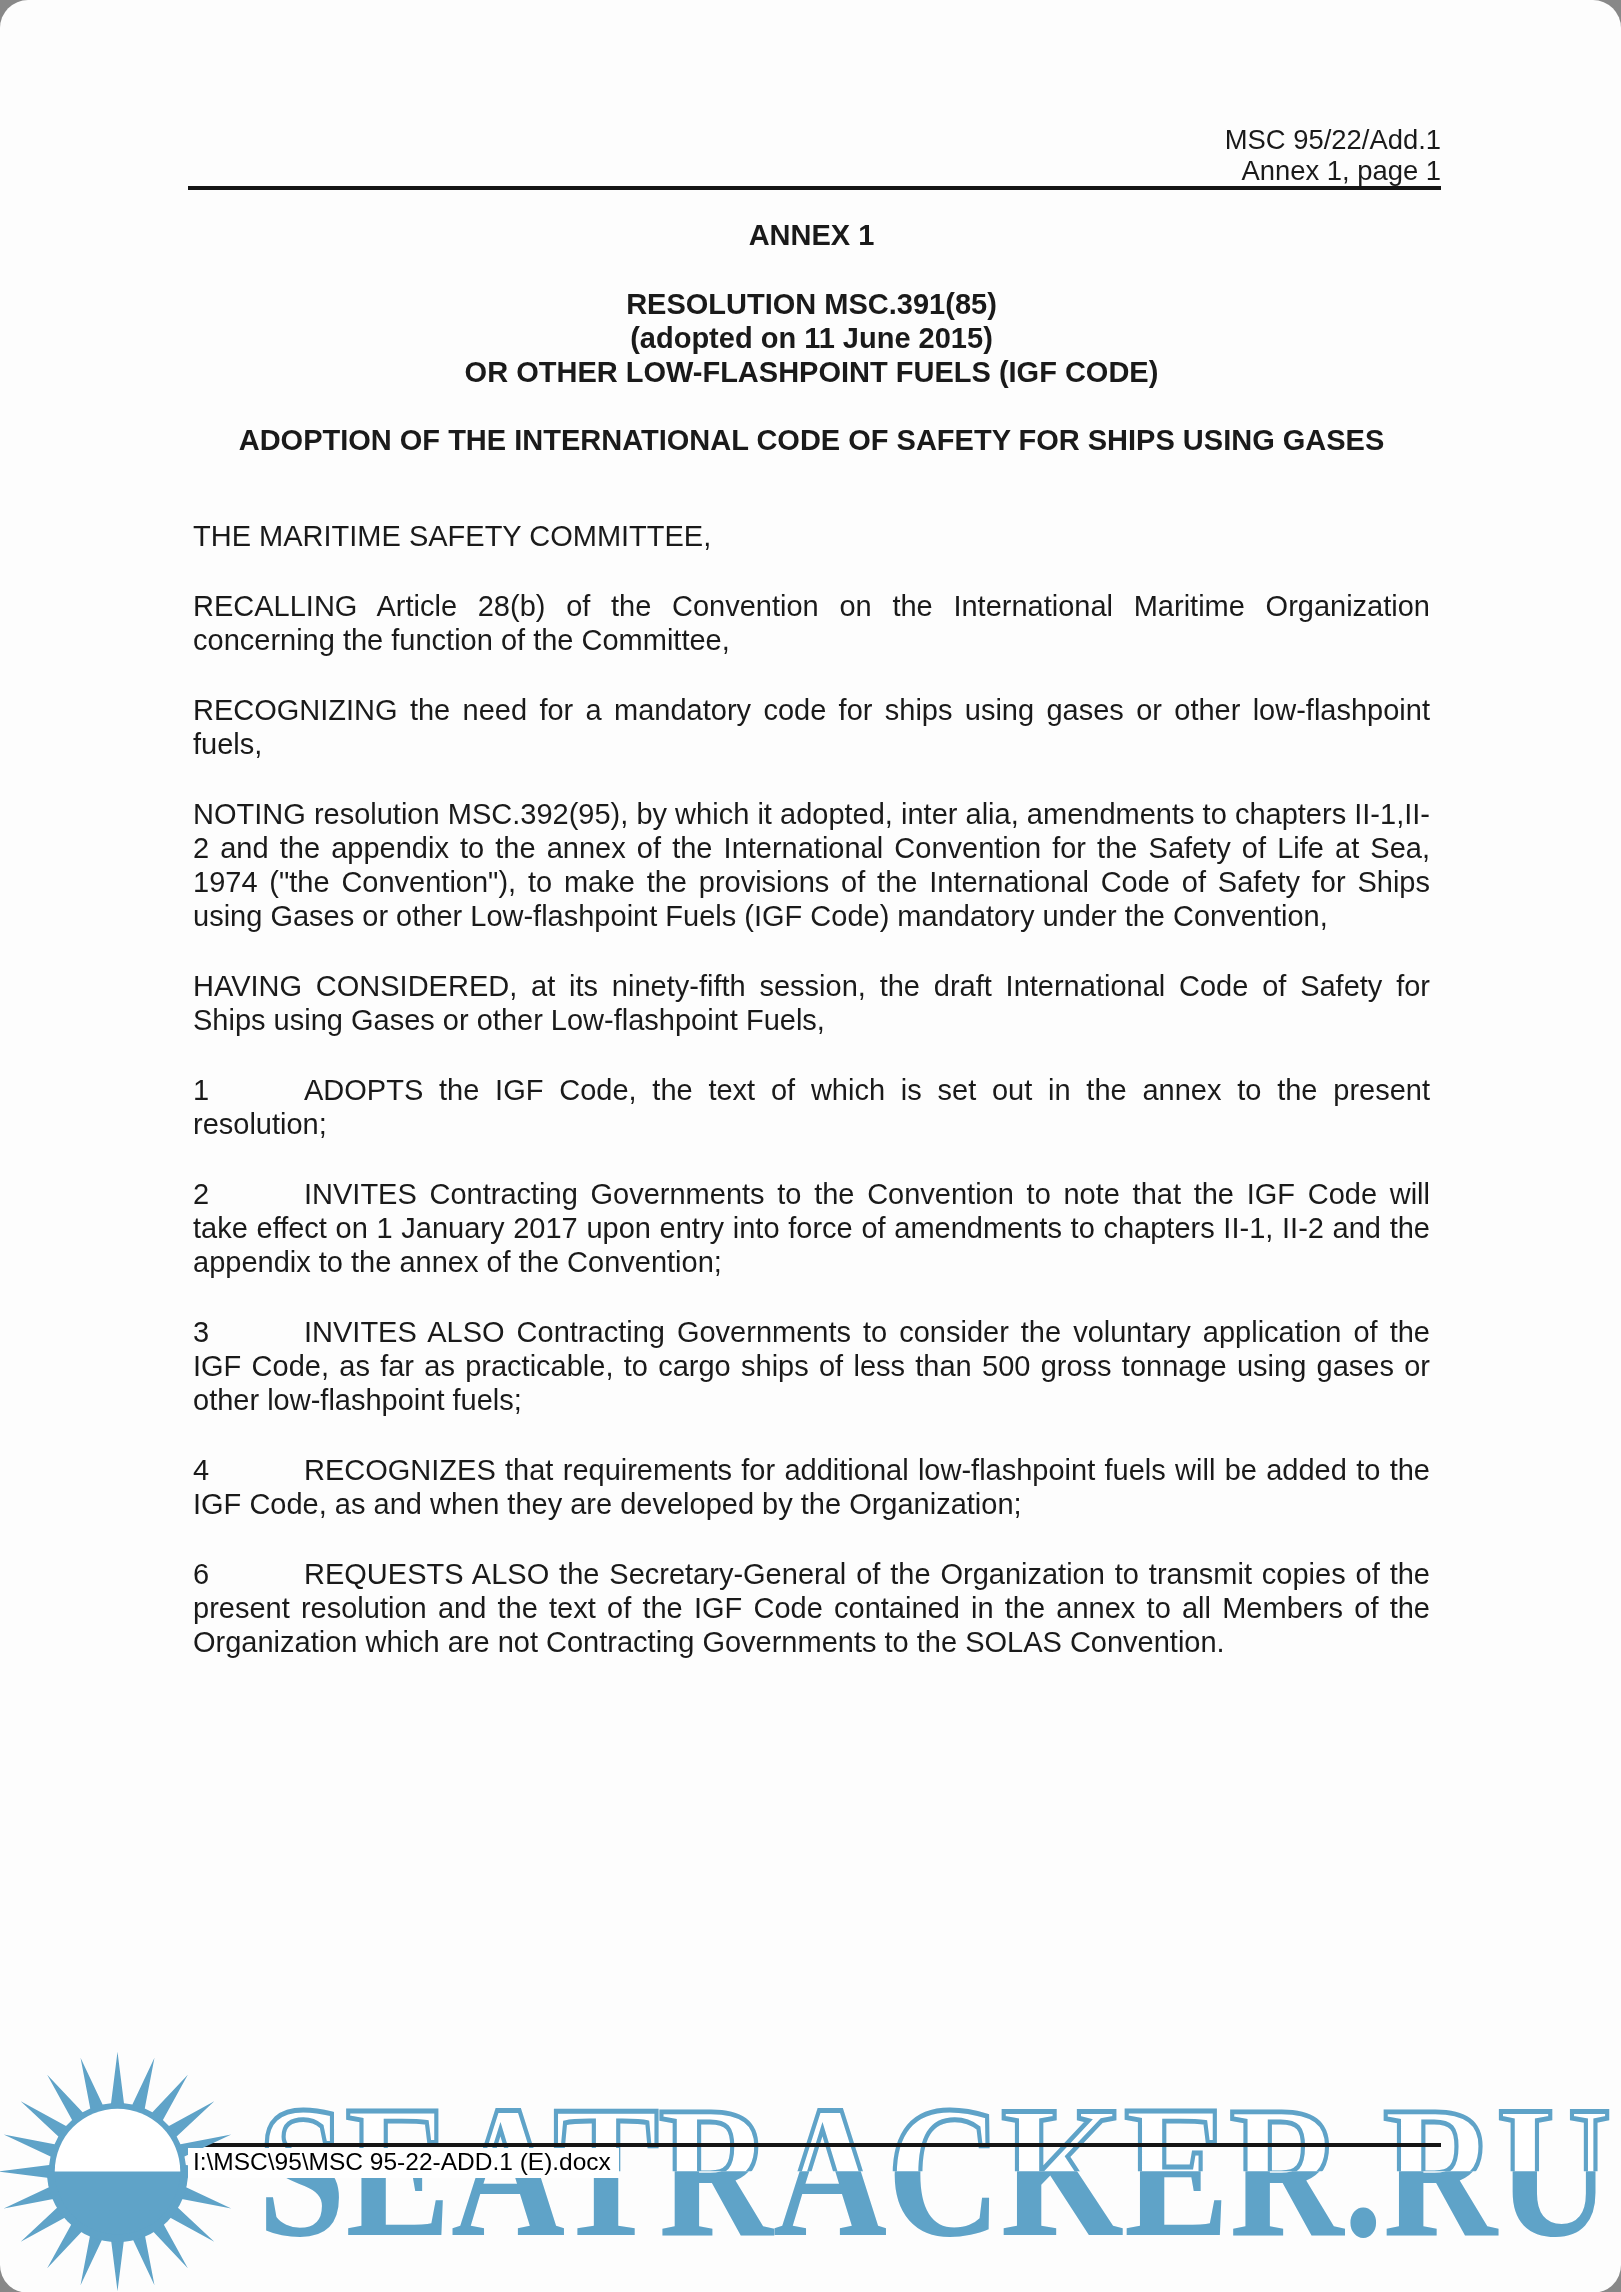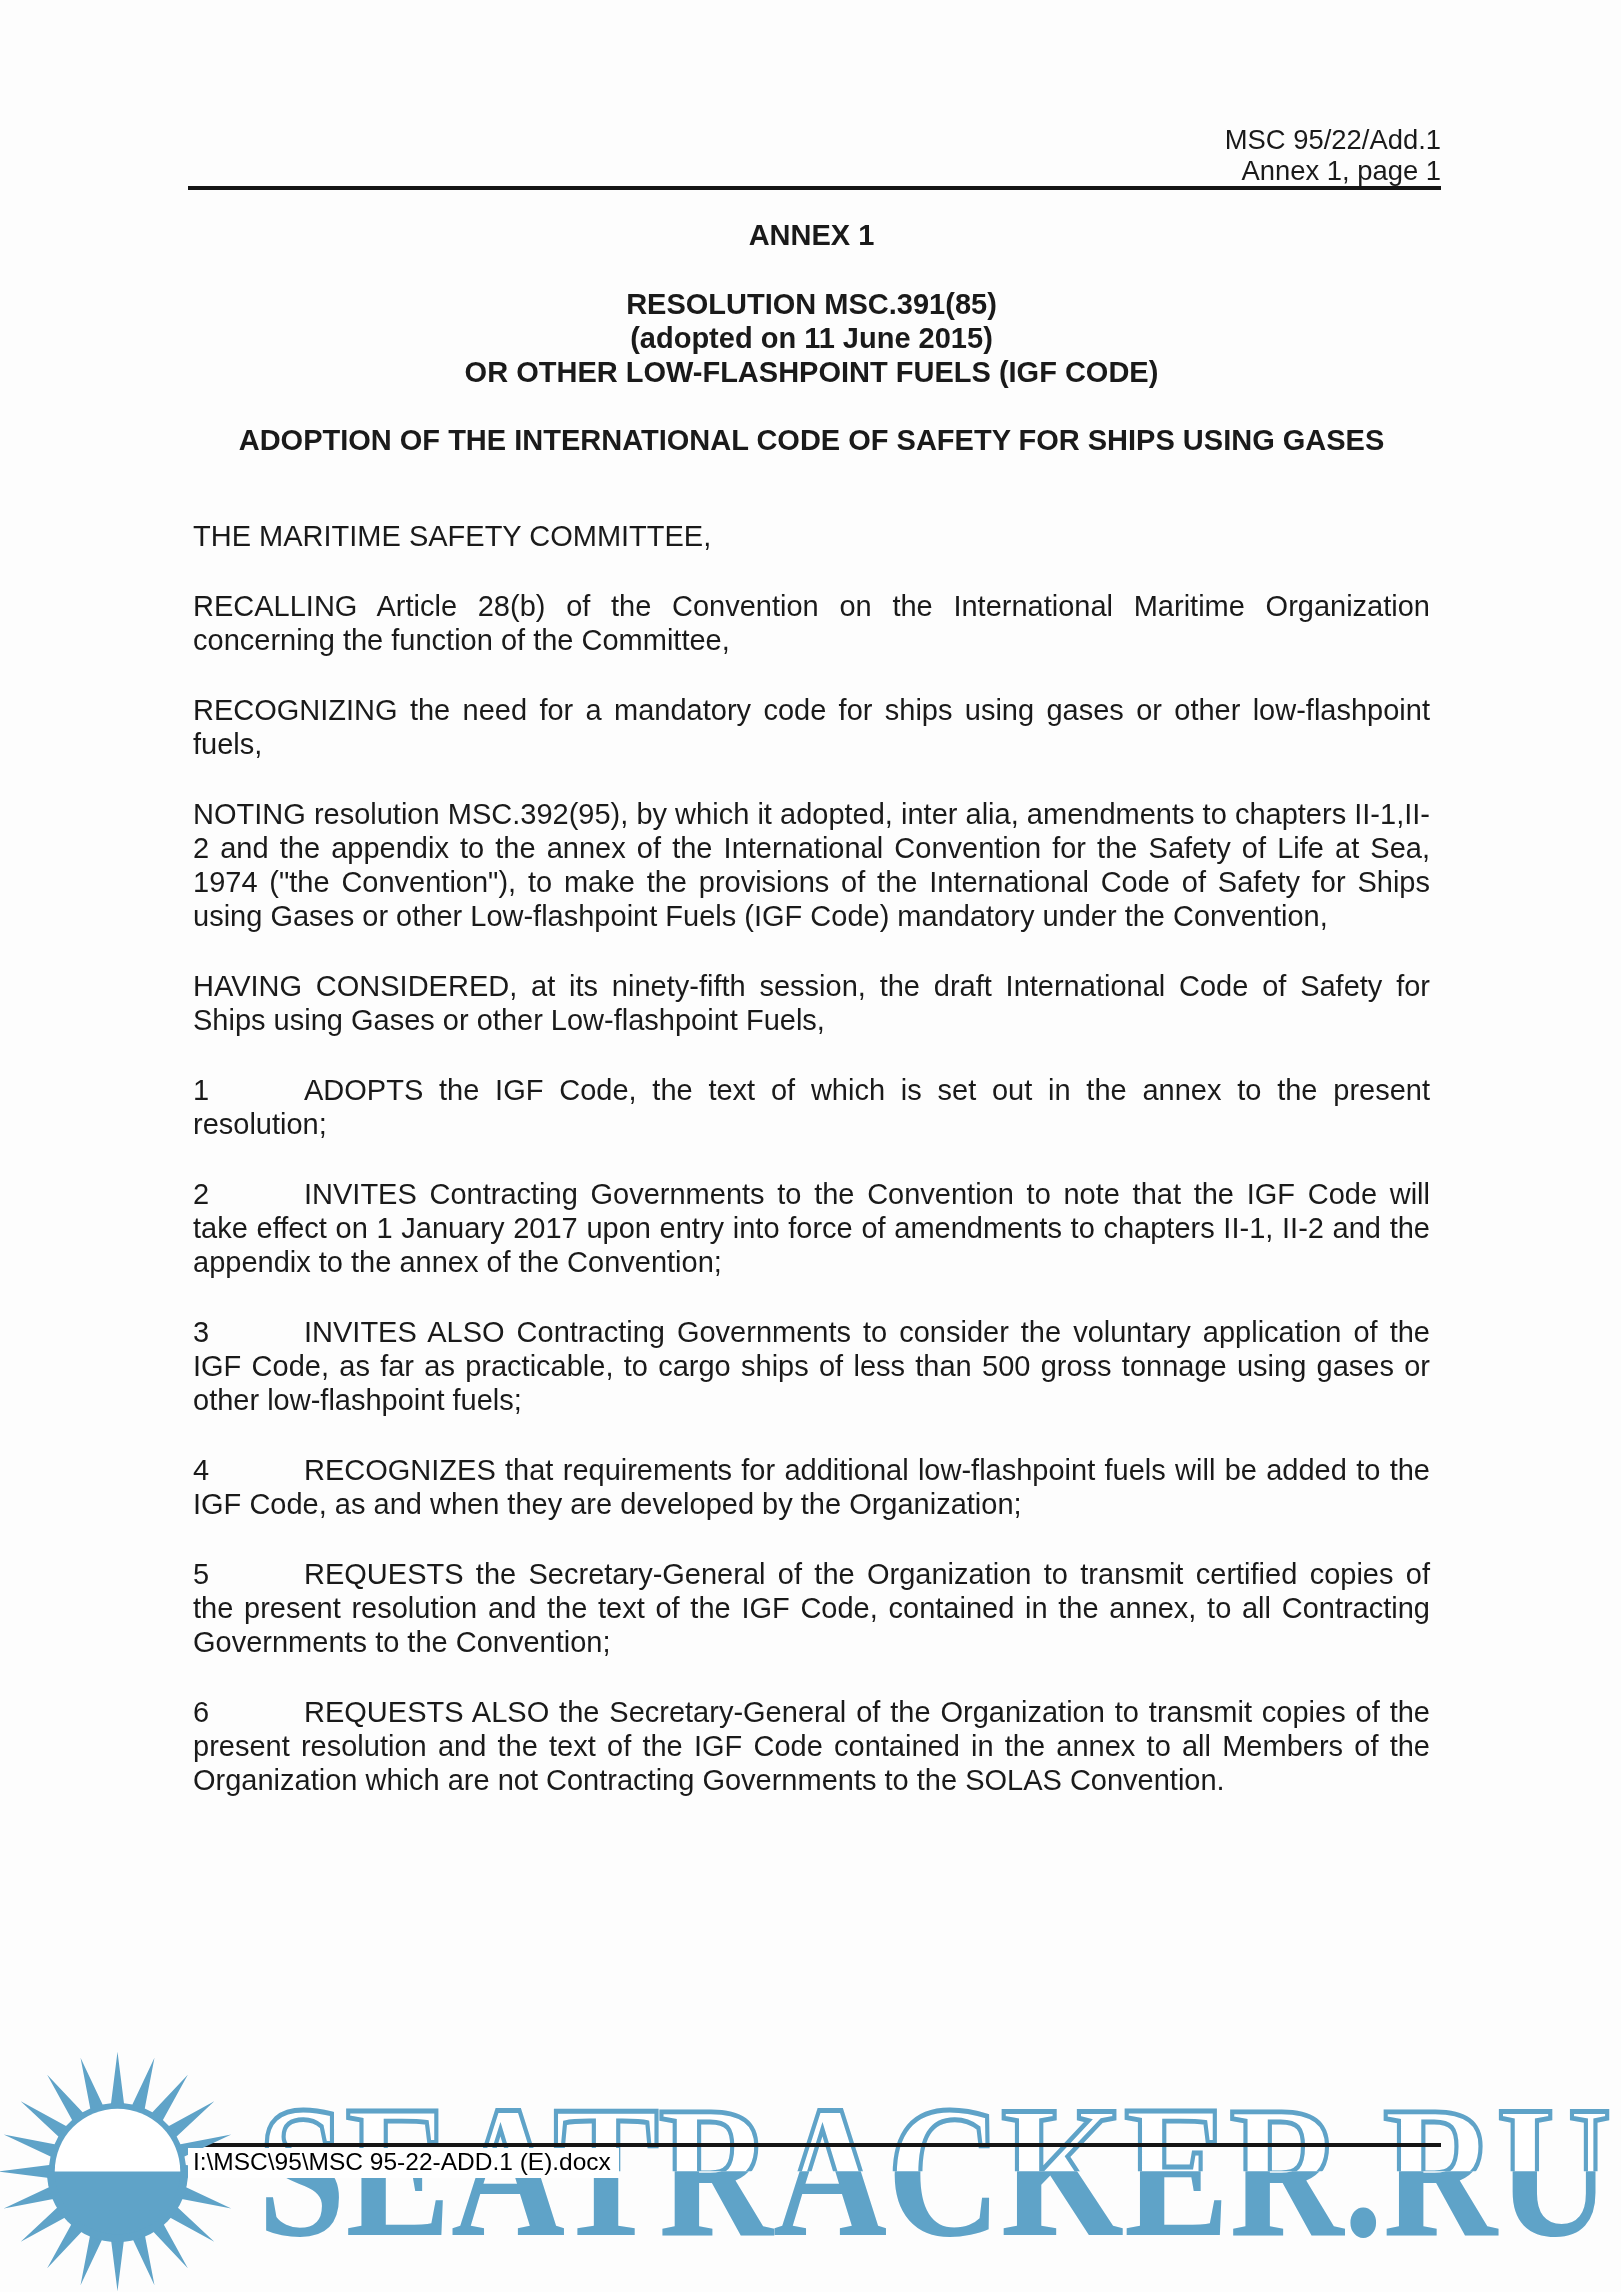"MSC 95/22/Add.1" .page { border-radius: none -> 28px }
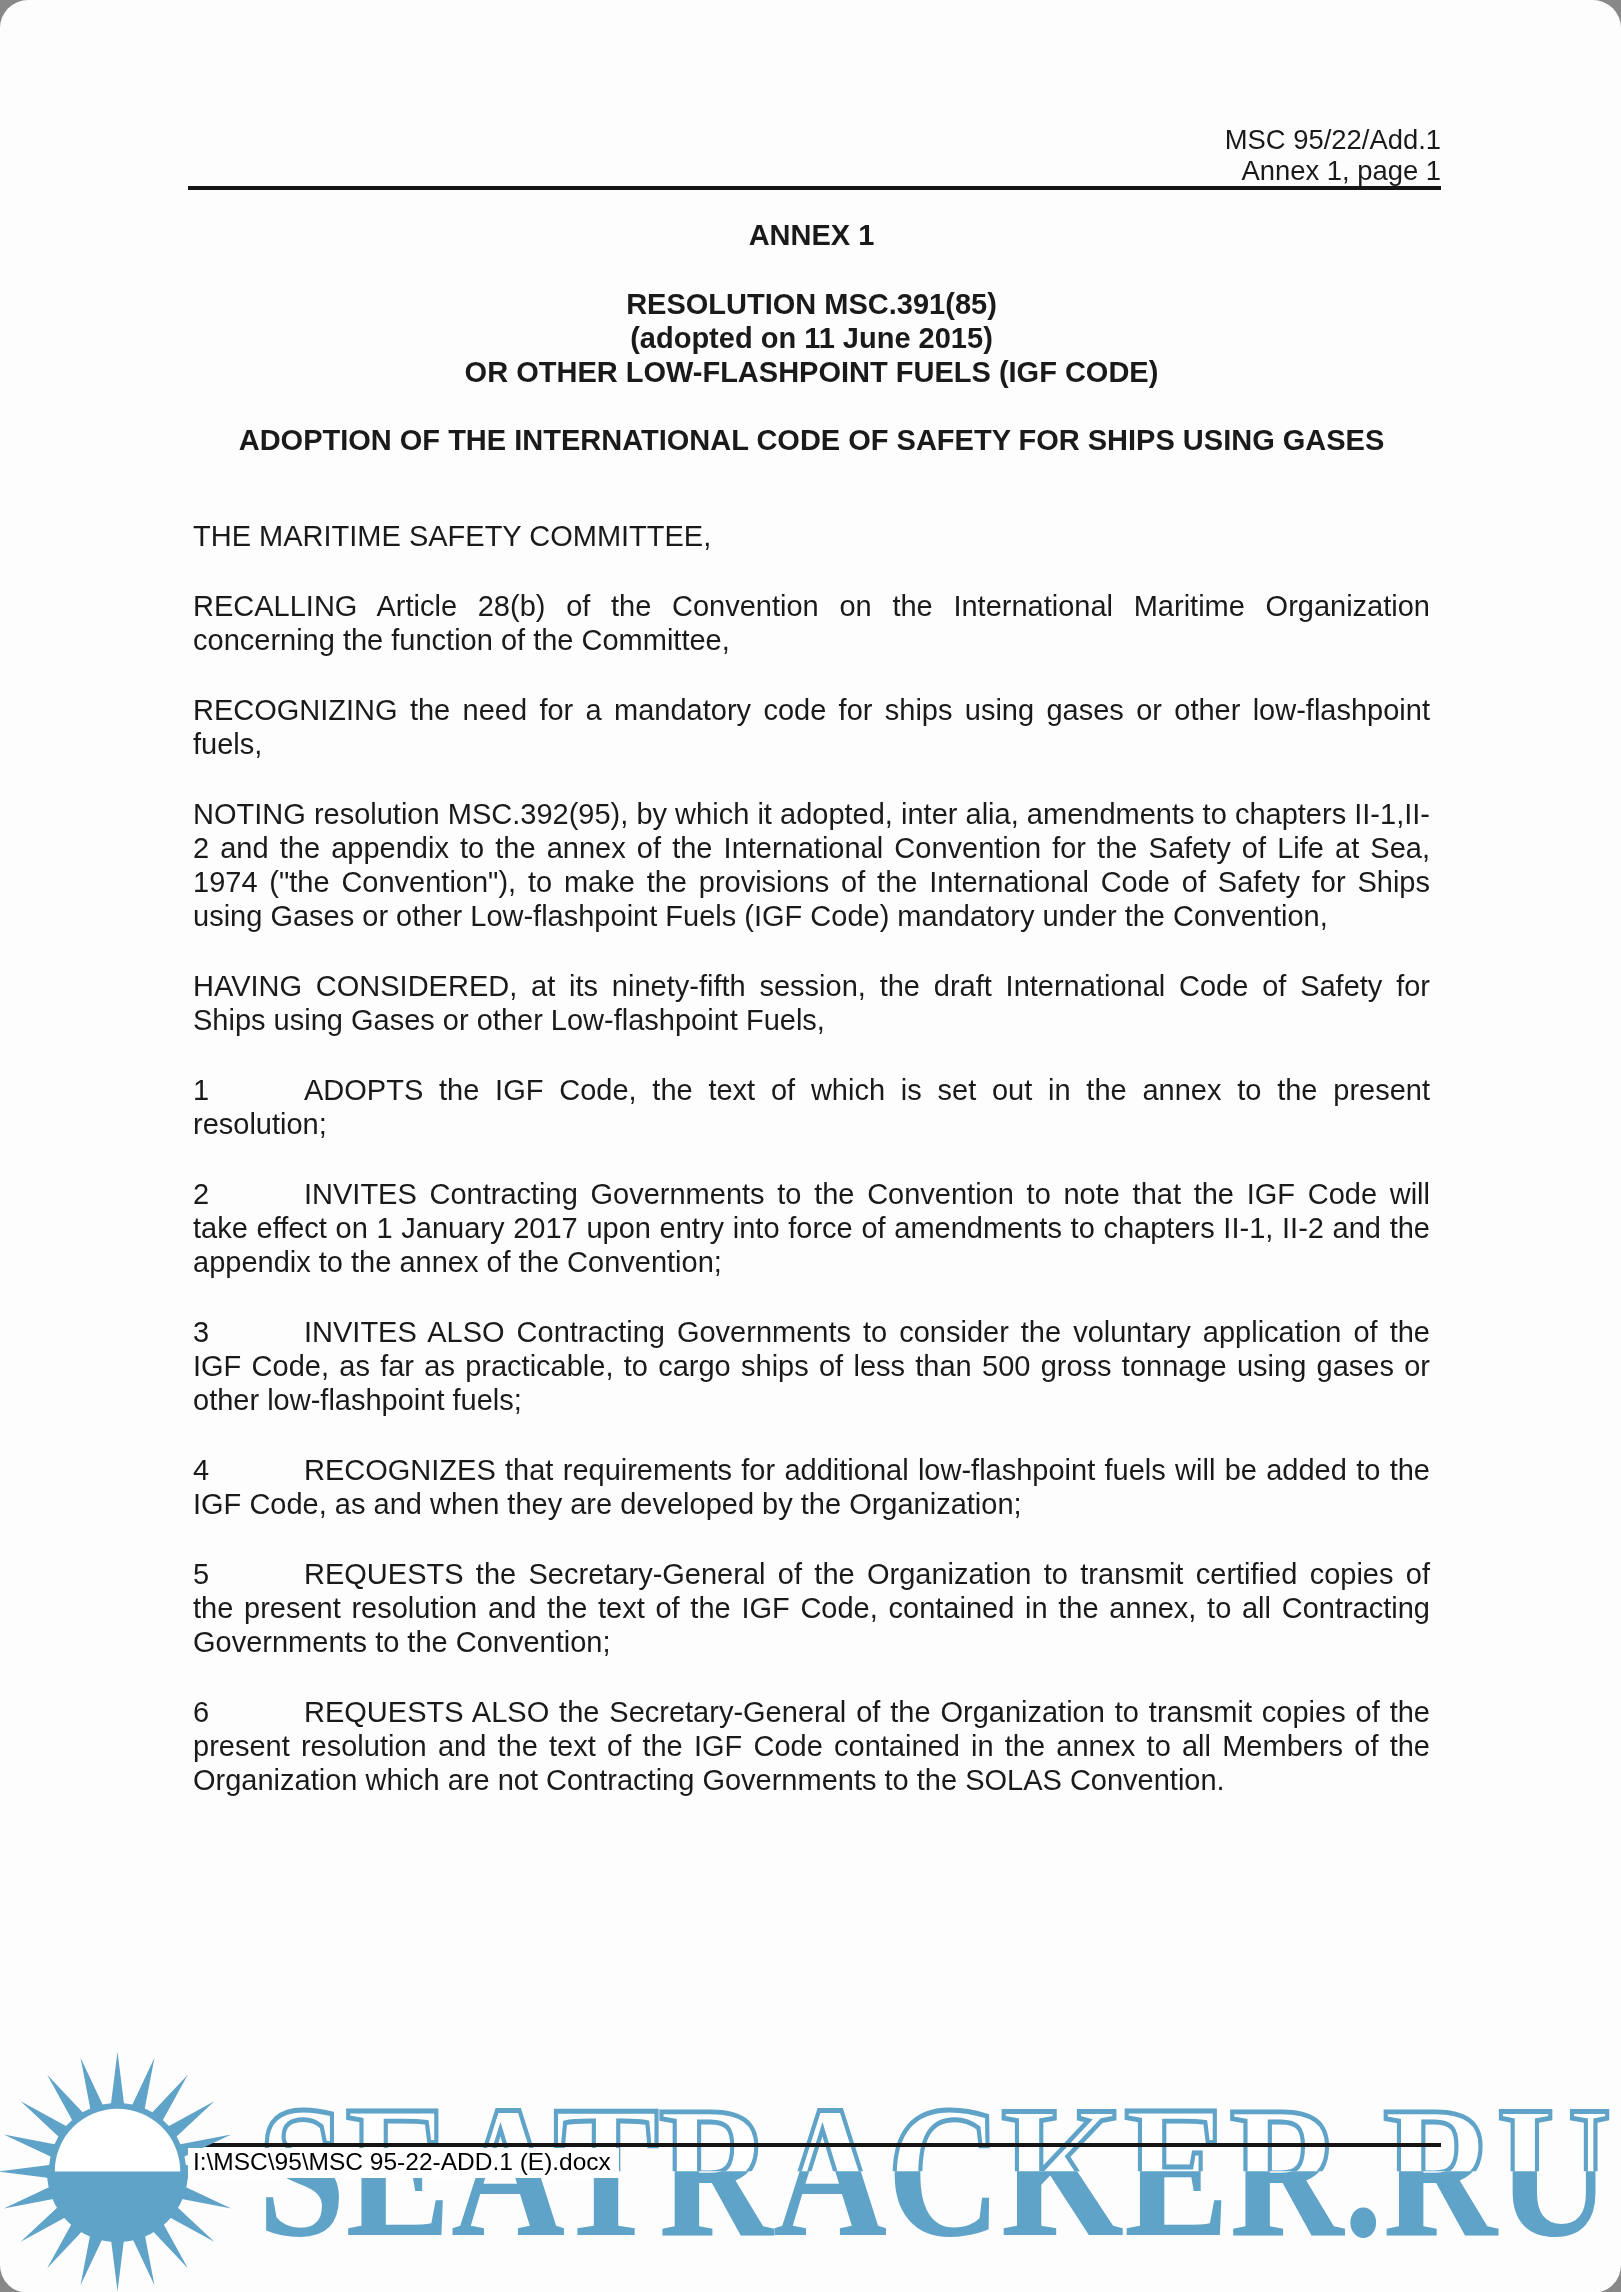"5 REQUESTS the Secretary-General of" p.j { html: <p><span>5</span><span>REQUESTS the Secretary-General of the Organization to transmit certified copies of the present resolution and the text of the IGF Code, contained in the annex, to all Contracting Governments to the Convention;</span></p> -> none }
